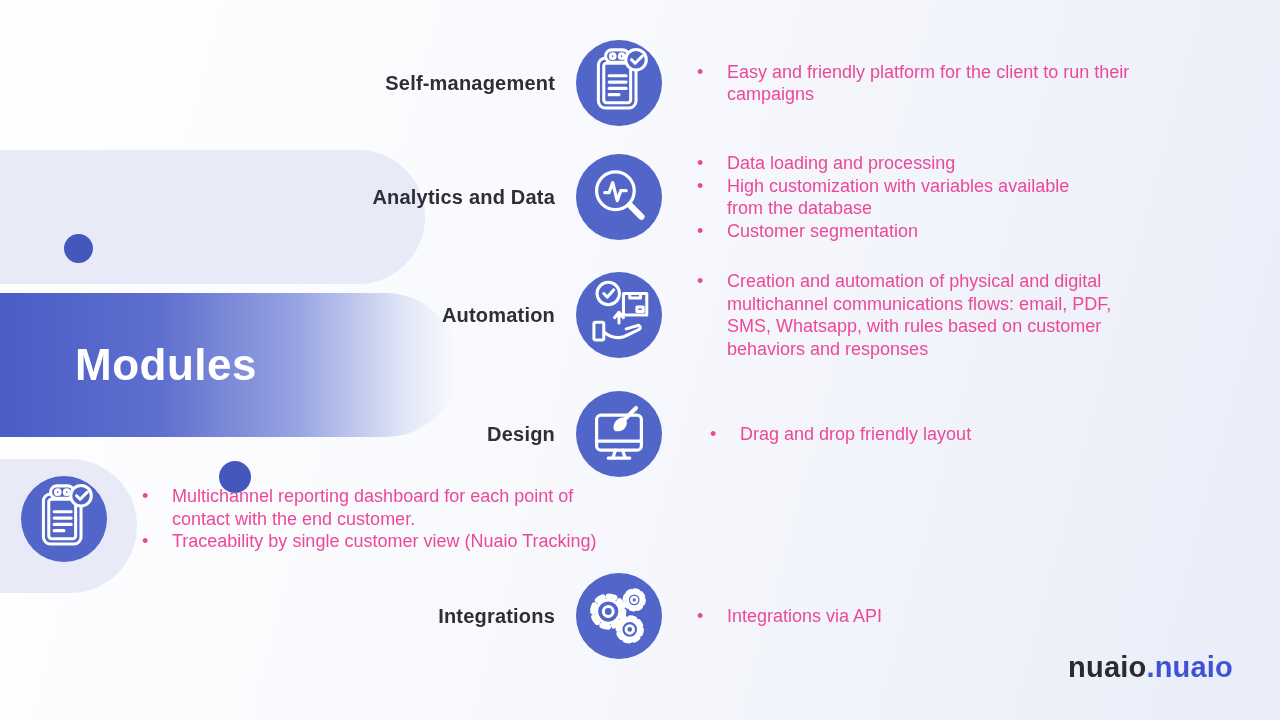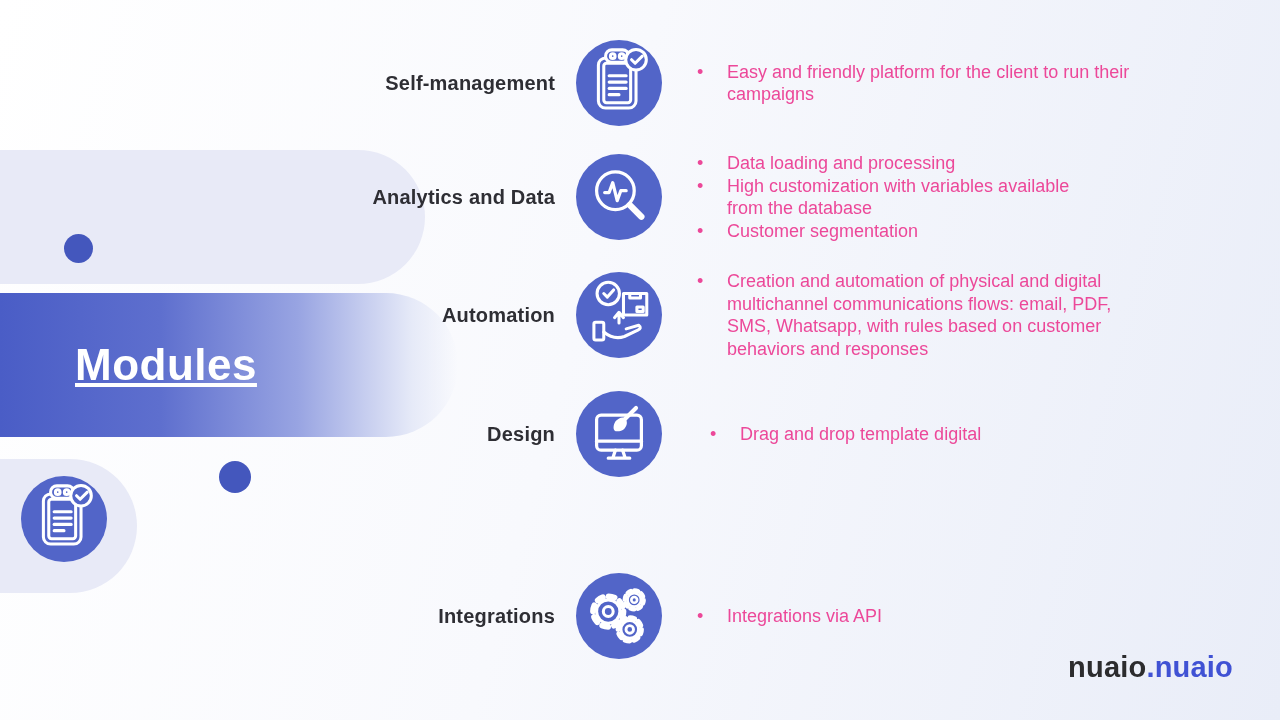"Modules" .title { text-decoration: underline -> none }
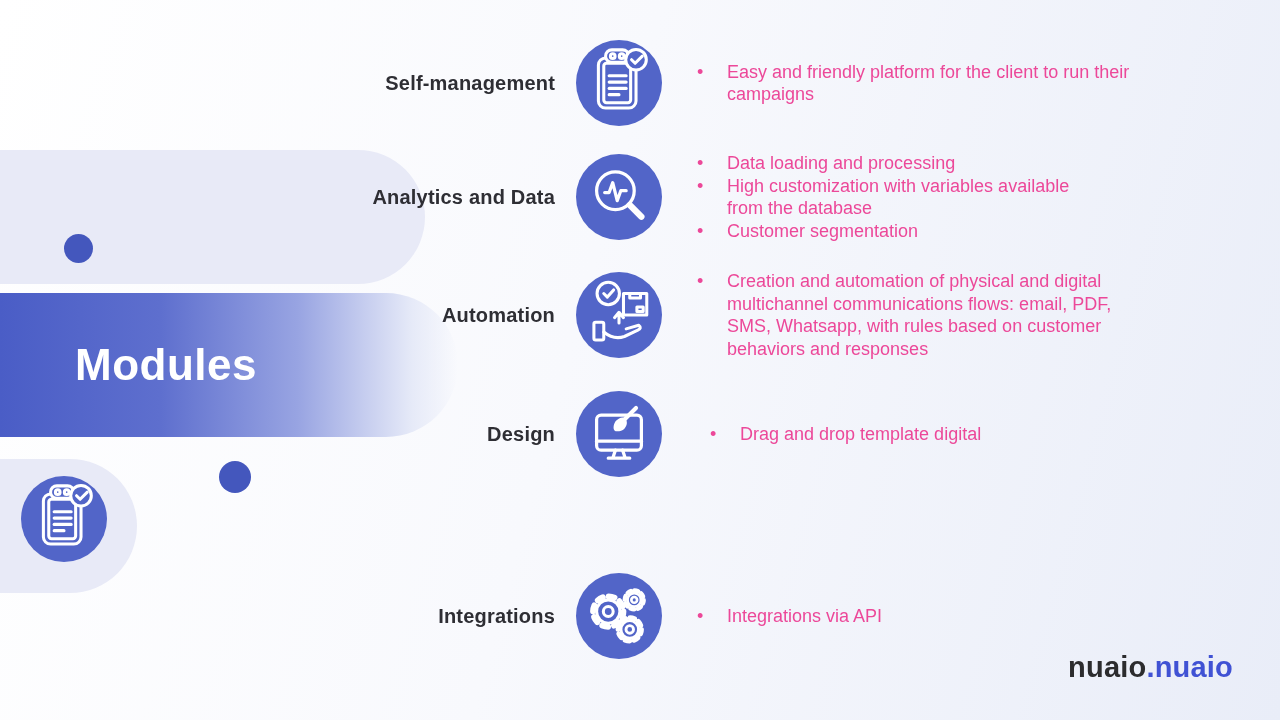"Drag and drop template digital" li { text: template digital -> friendly layout }
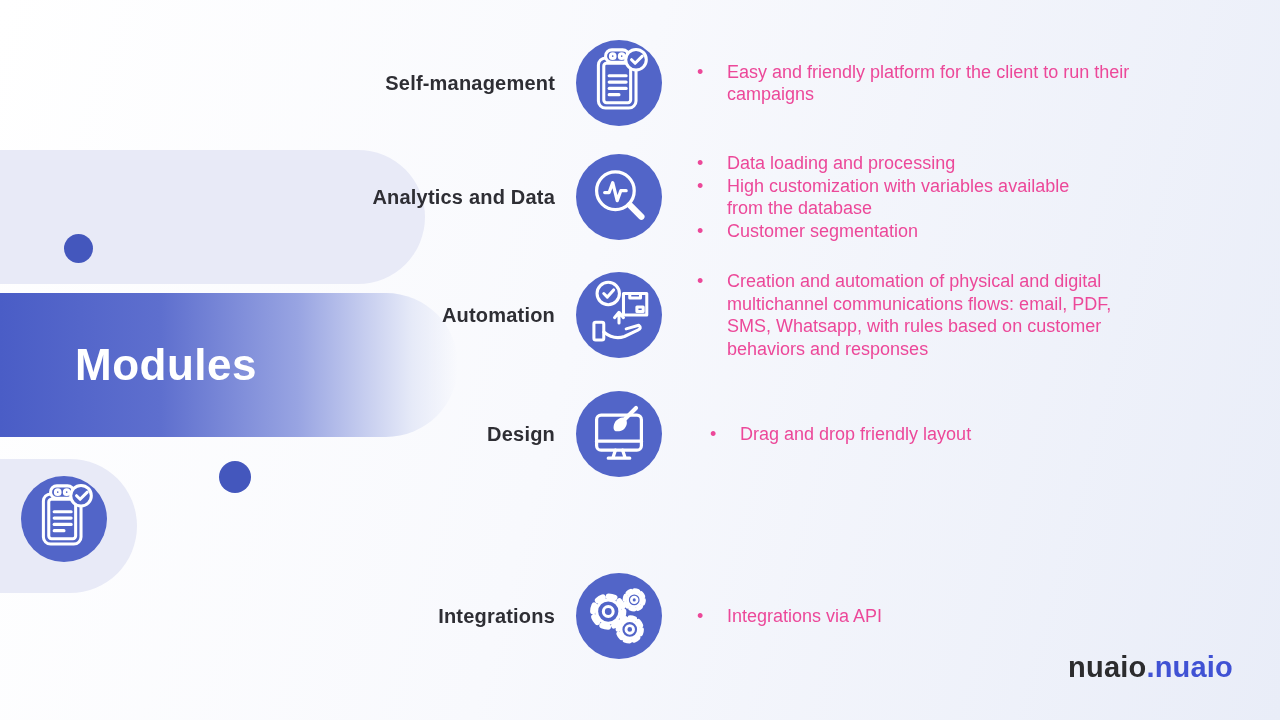"Multichannel reporting dashboard for" ul.bullets { html: none -> <ul> <li>Multichannel reporting dashboard for each point of contact with the end customer.</li> <li>Traceability by single customer view (Nuaio Tracking)</li> </ul> }
